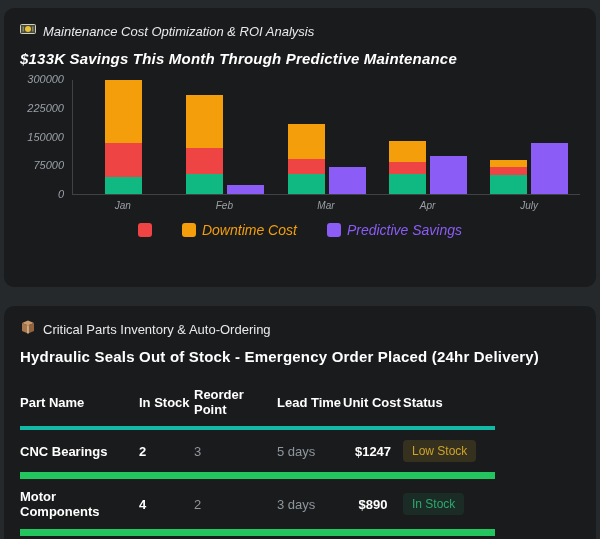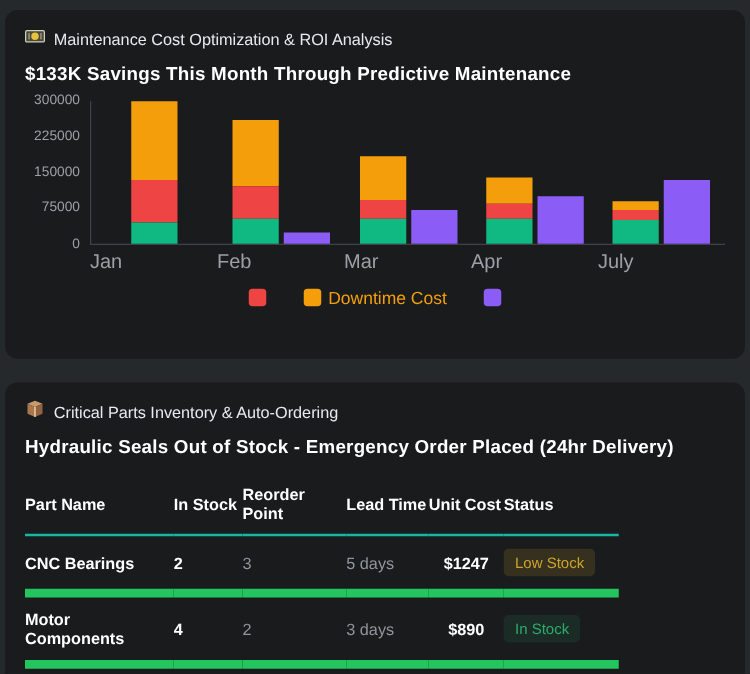"Maintenance Cost Optimization & ROI" .panel-roi { font-style: none -> italic }
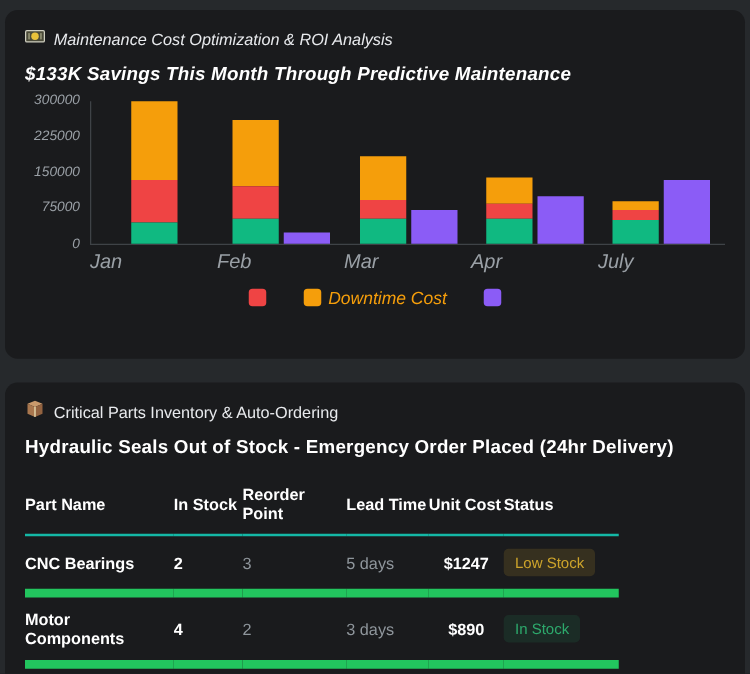"Jan" .x-slot { font-size: 16px -> 10px; text-align: left -> center }
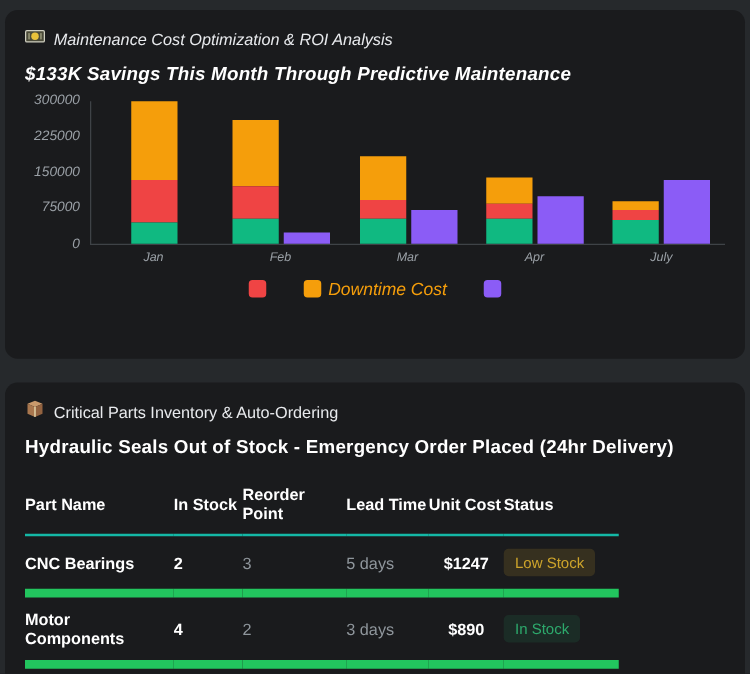"Predictive Savings" span { html: none -> <span>Predictive Savings</span> }
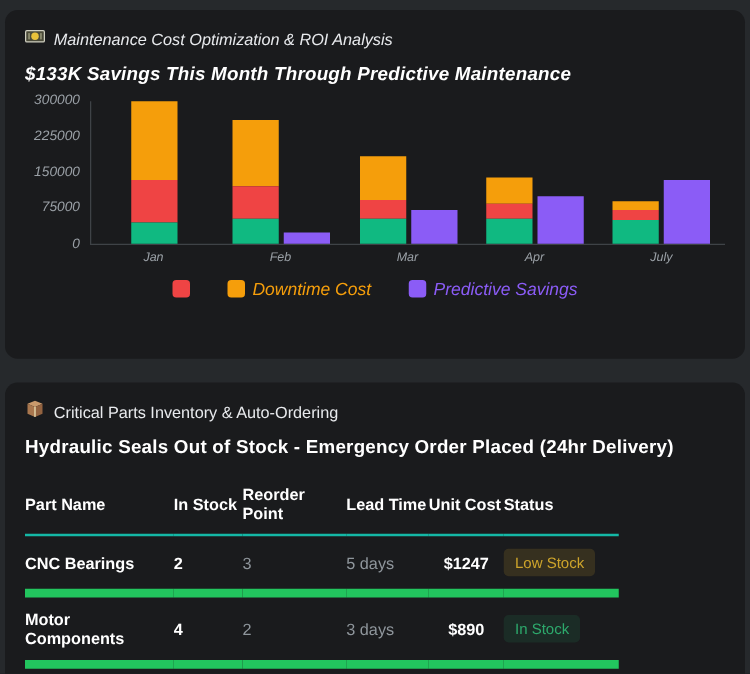"Part Name" .inv-table th { border-bottom: 2px solid #14b8a6 -> 4px solid #14b8a6 }
